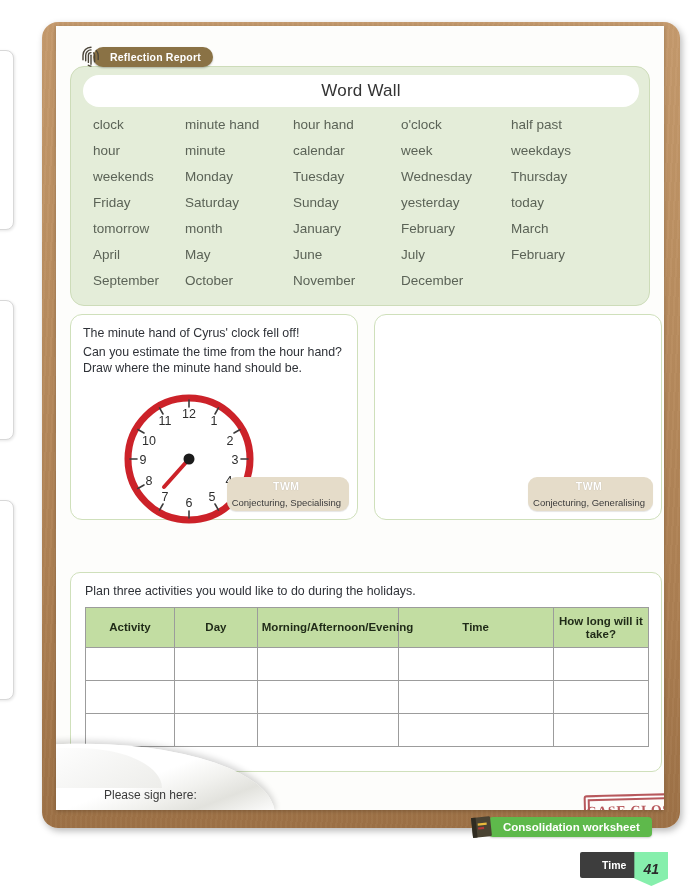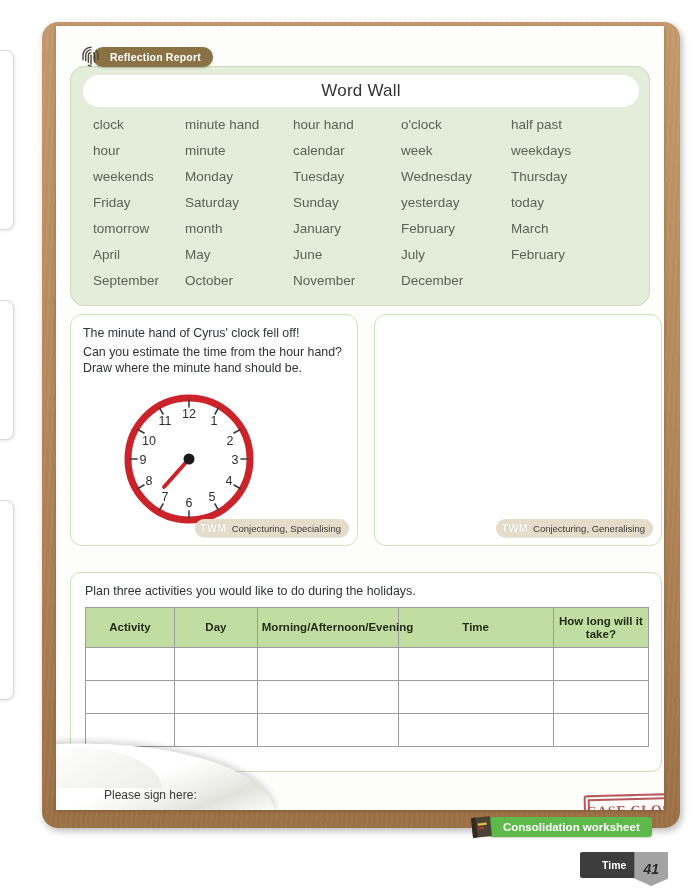"The minute hand of Cyrus'" .act { height: 232px -> 206px }
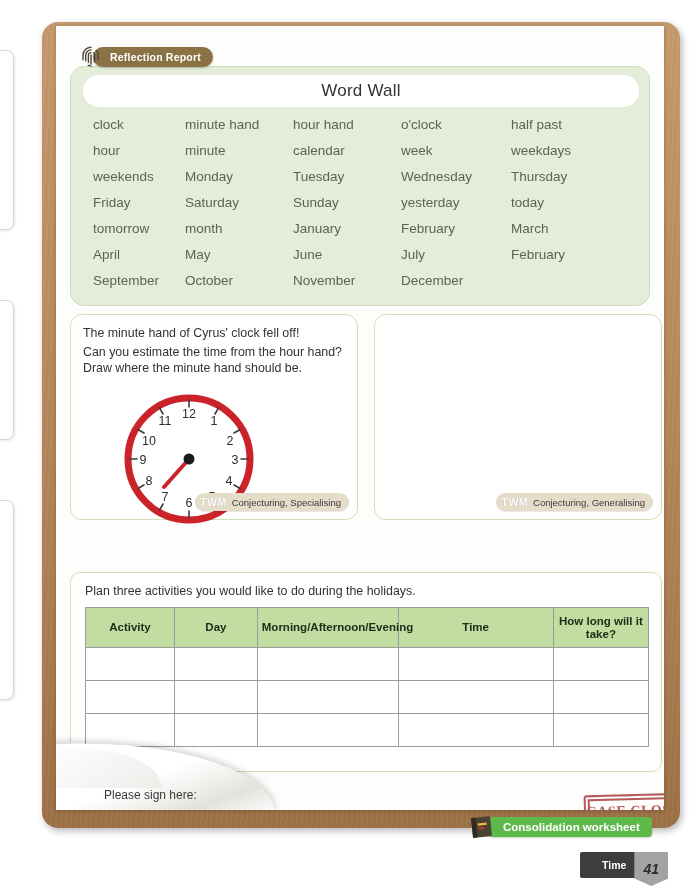"TWM" .twm { flex-direction: none -> column }
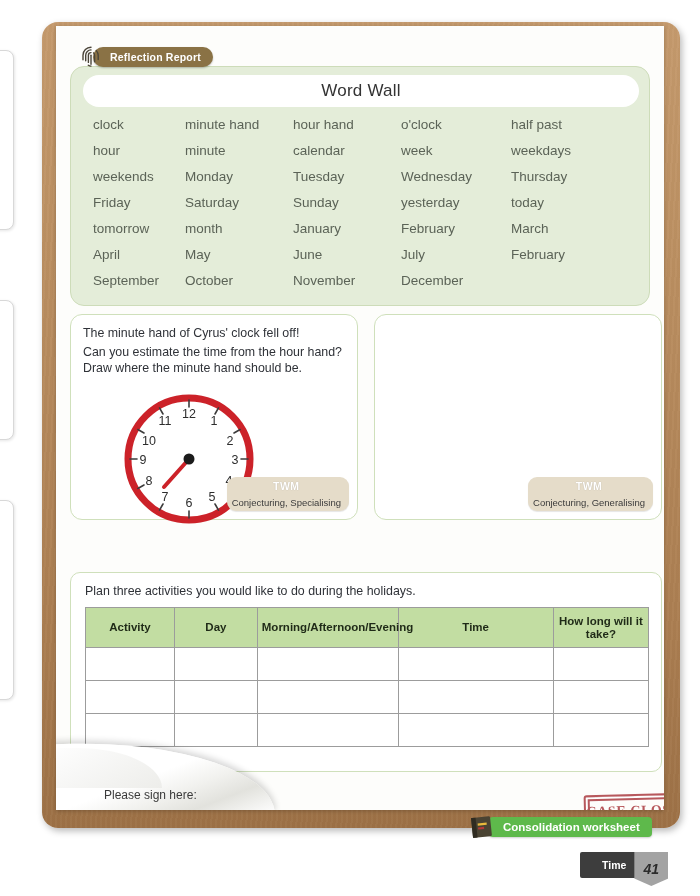"41" .footer-num { background: #a3a3a3 -> #86efac }
